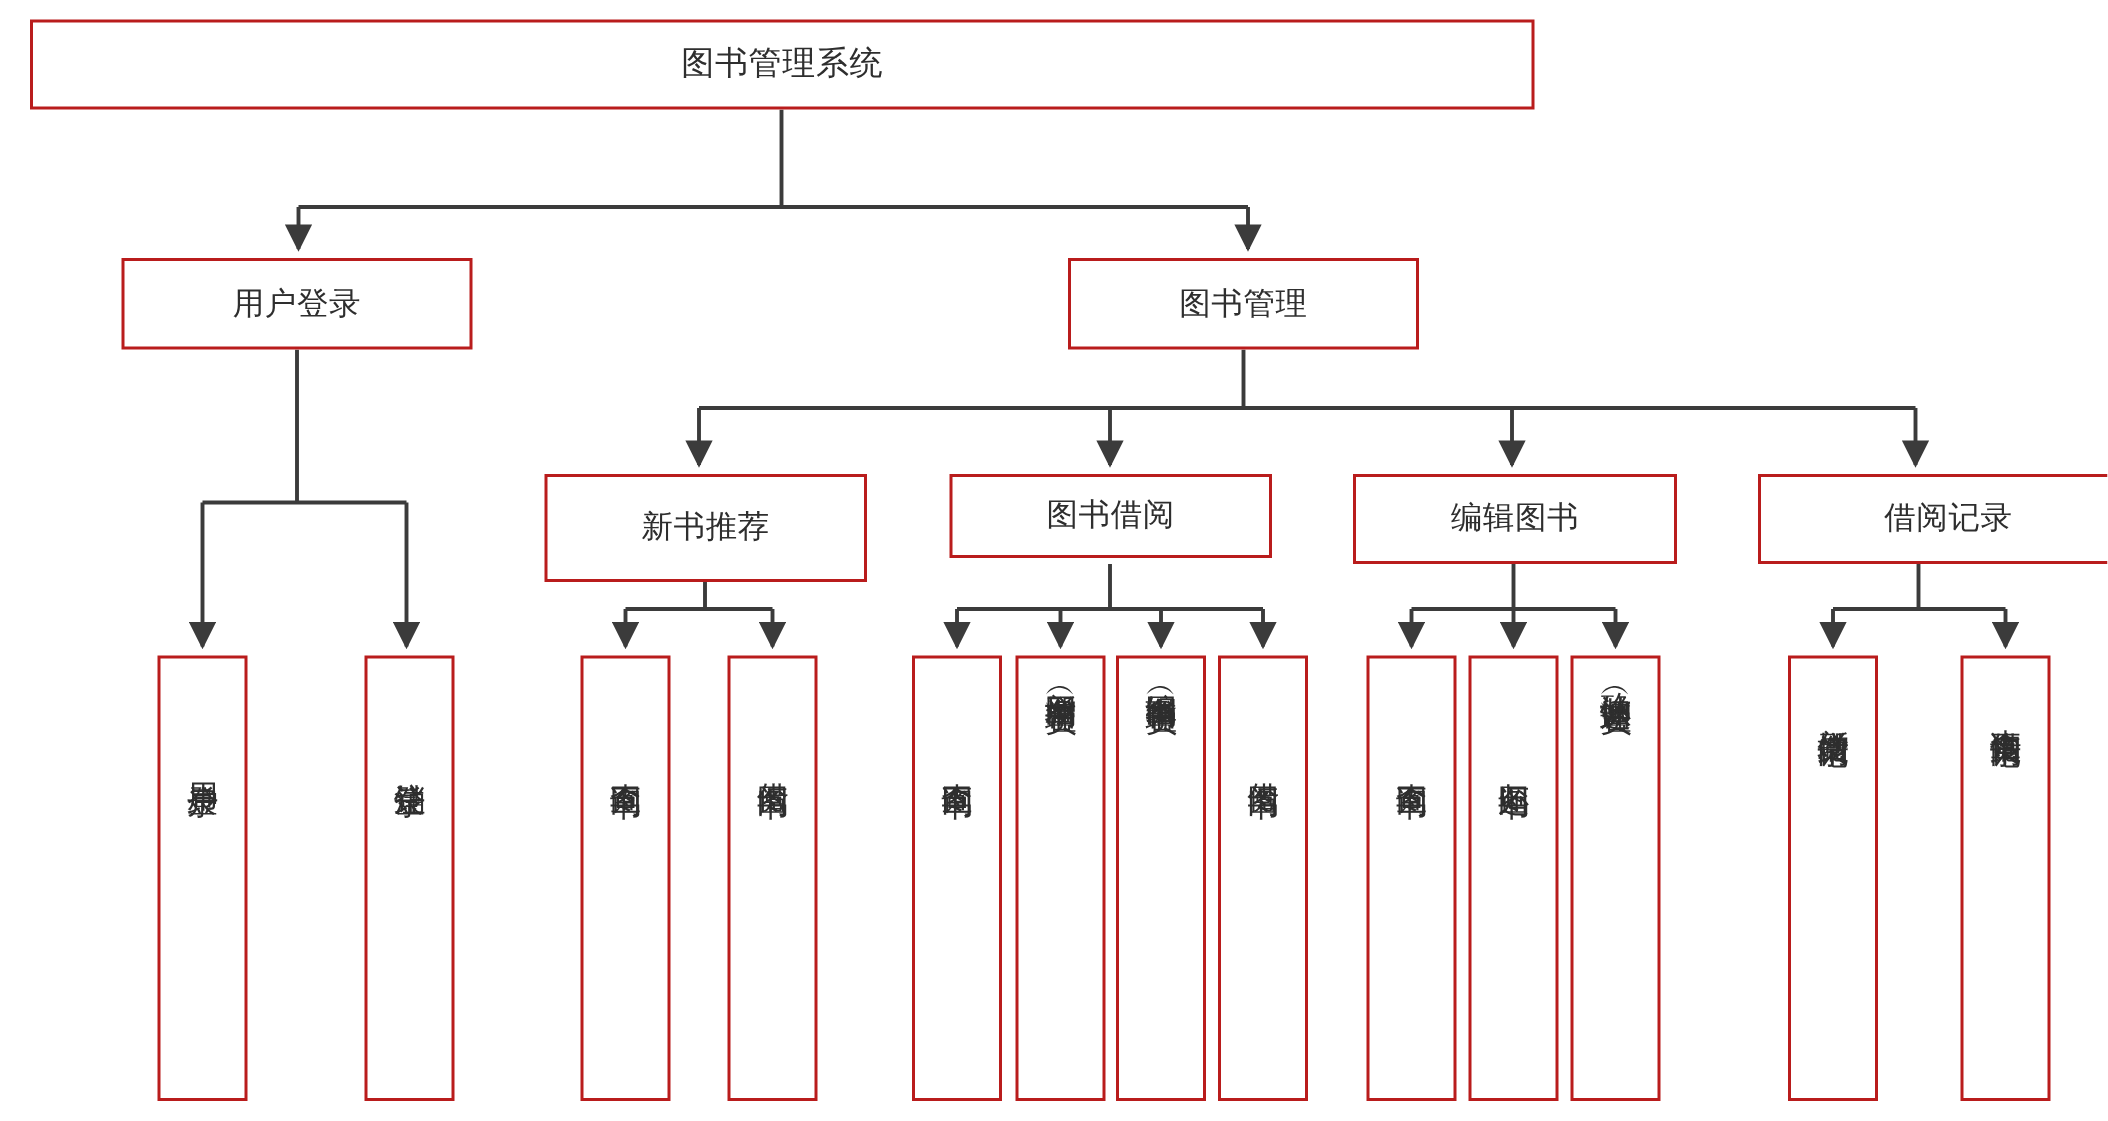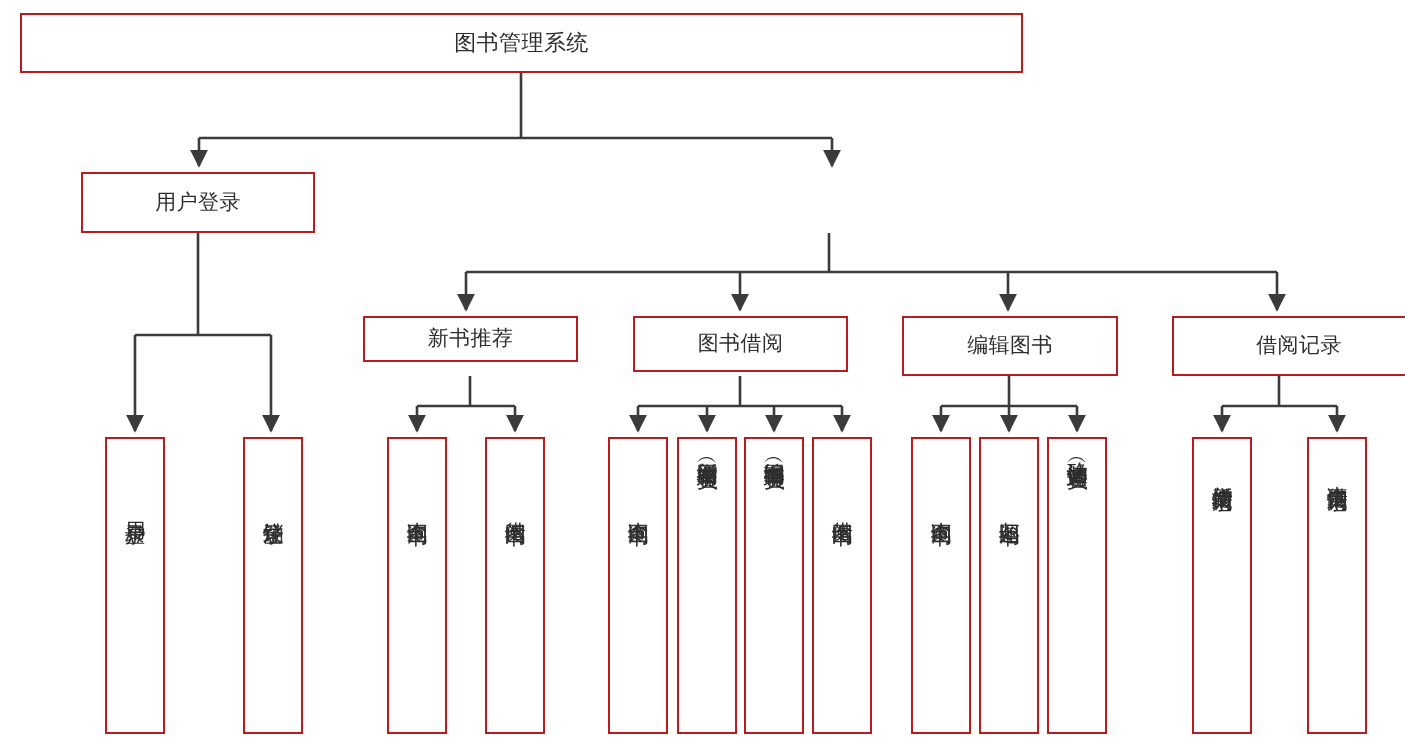"图书管理" div.node { html: none -> <div> <span>图书管理</span> </div> }
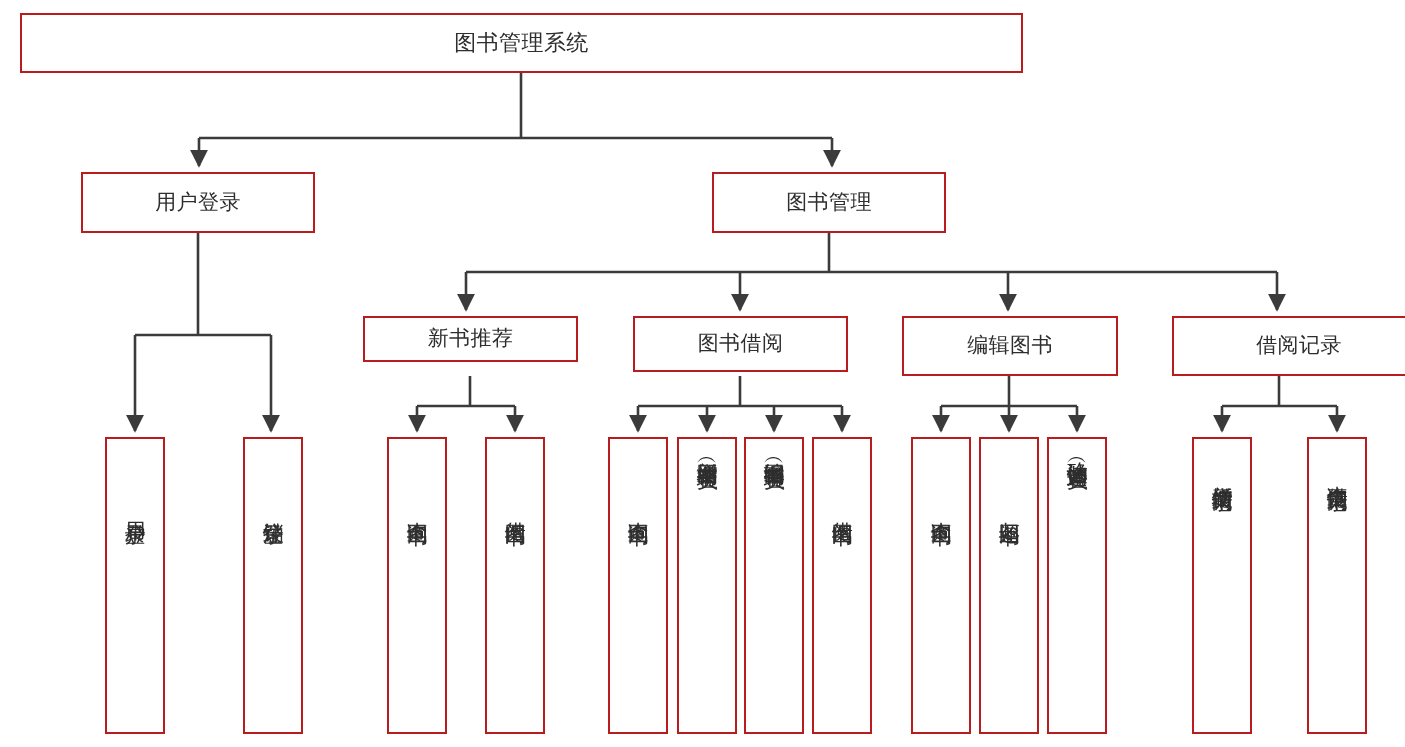"新书推荐" div.node { height: 46px -> 72px }
